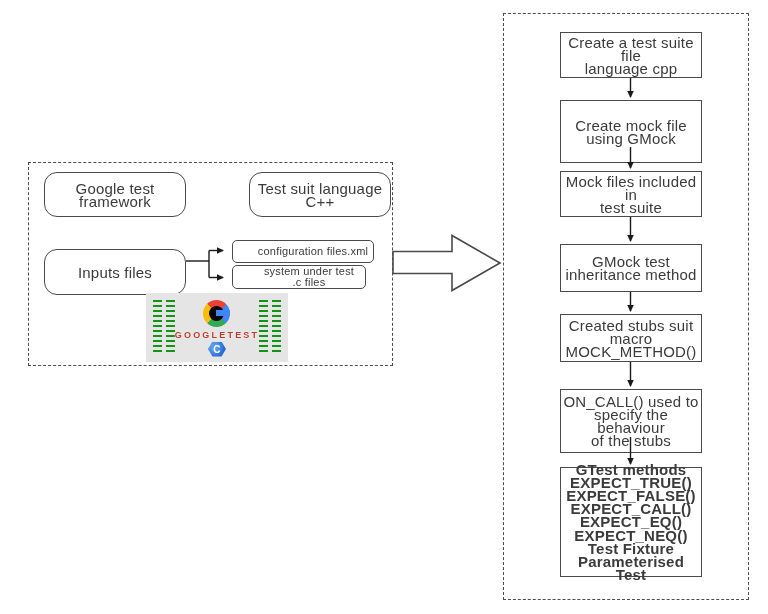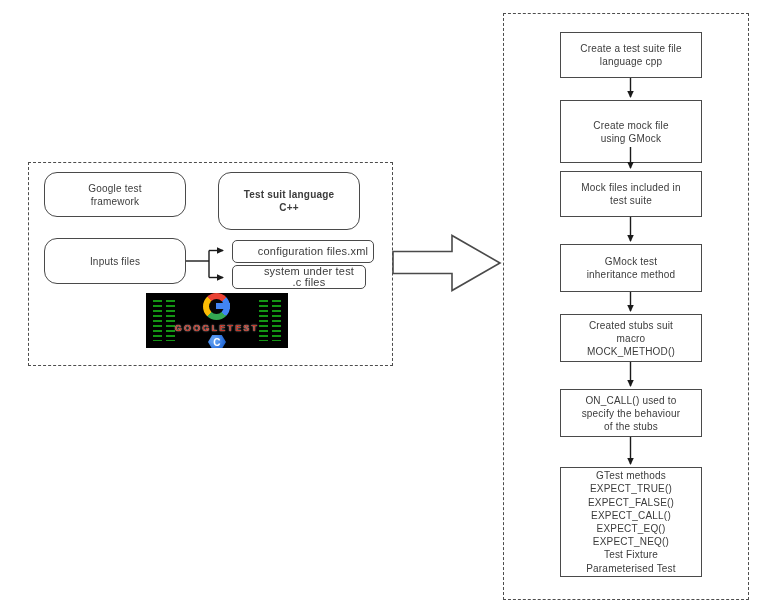"Create a test suite file" .label { font-size: 10px -> 15px }
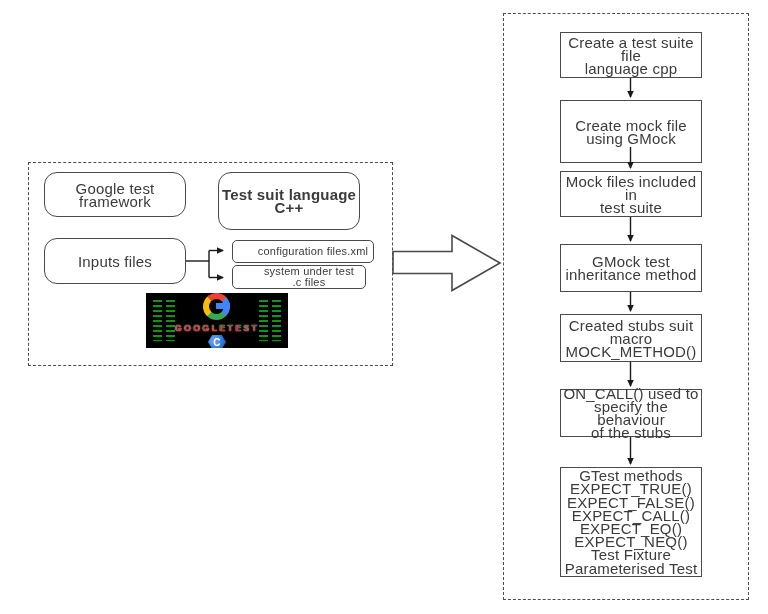"Test suit language" .box-language { font-weight: bold -> none; height: 58px -> 45px; left: 218px -> 249px }
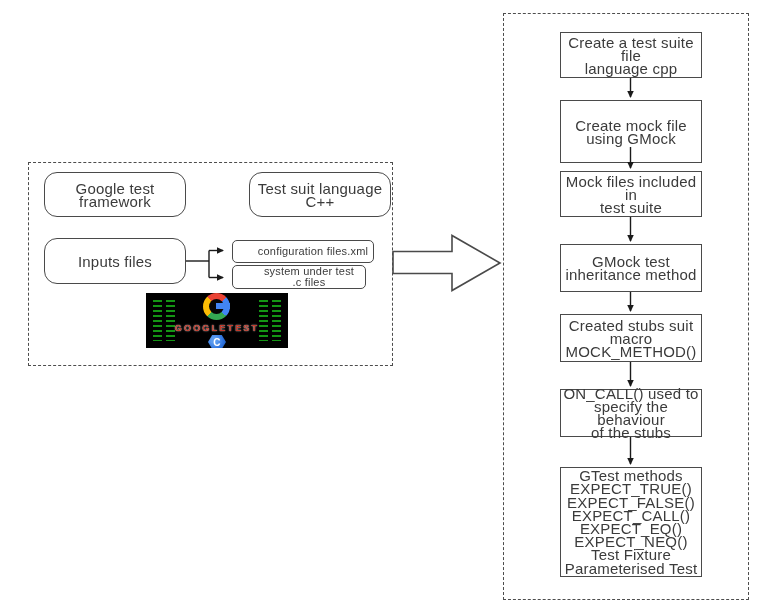"Inputs files" .box-inputs { top: 238px -> 249px }
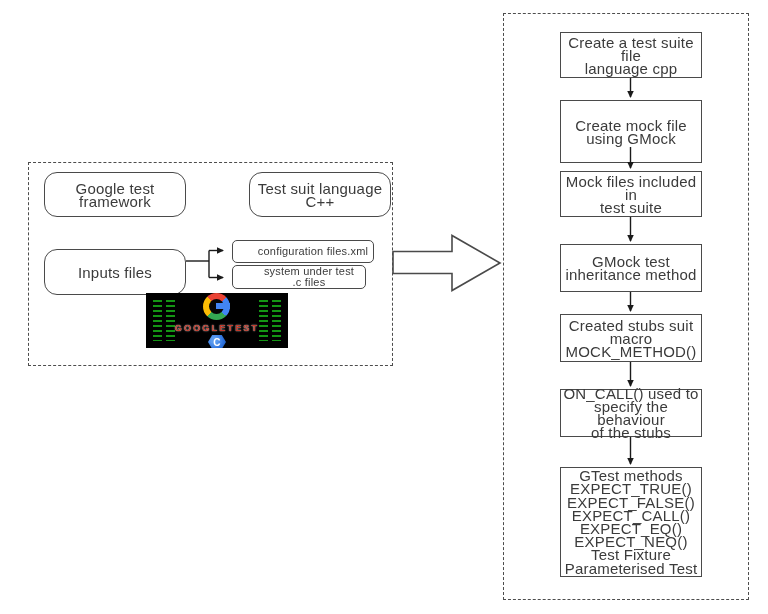"GOOGLETEST" .logo-box { background: #000000 -> #e5e5e5; height: 55px -> 69px }
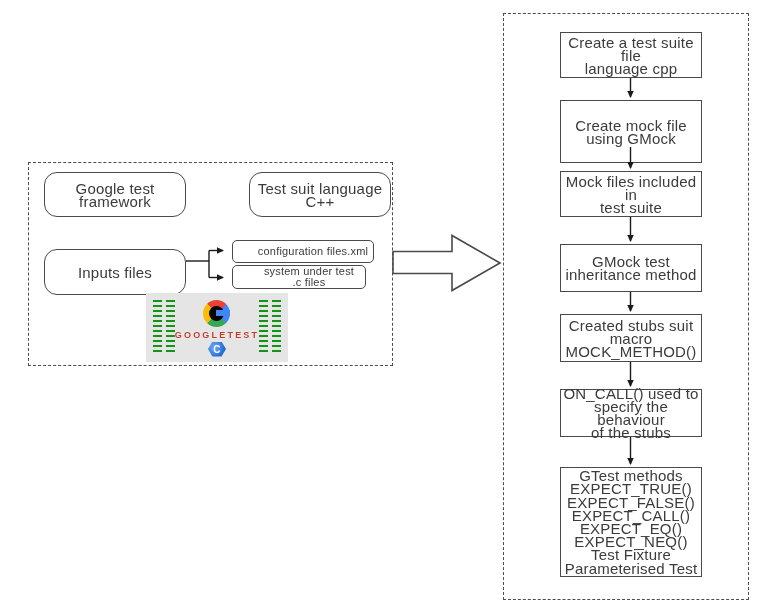"ON_CALL() used to" .step6 { height: 48px -> 64px }
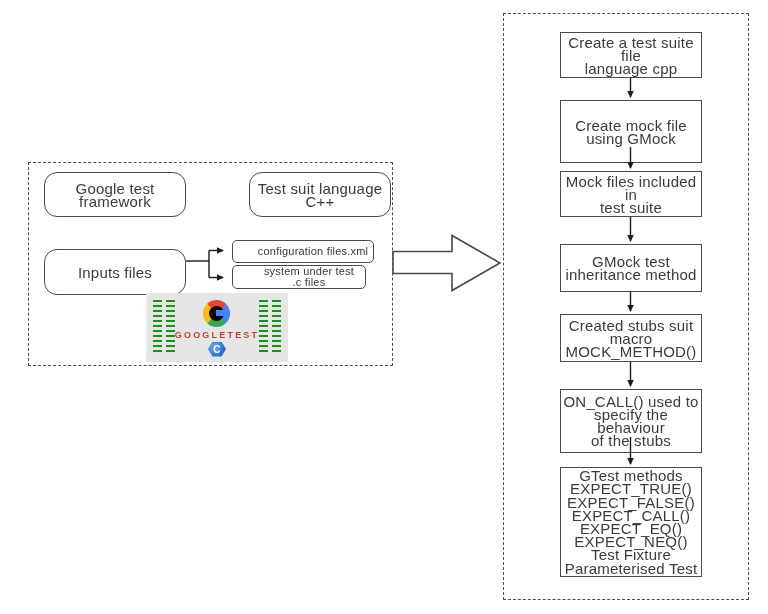"GTest methods" .step7 { font-weight: none -> bold }
